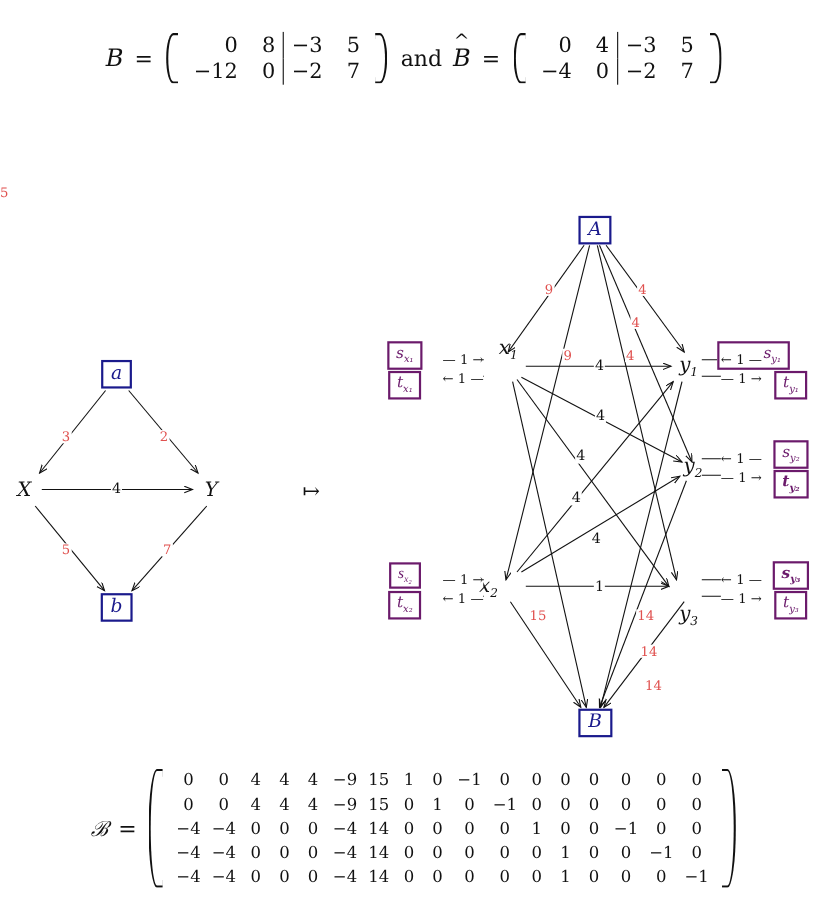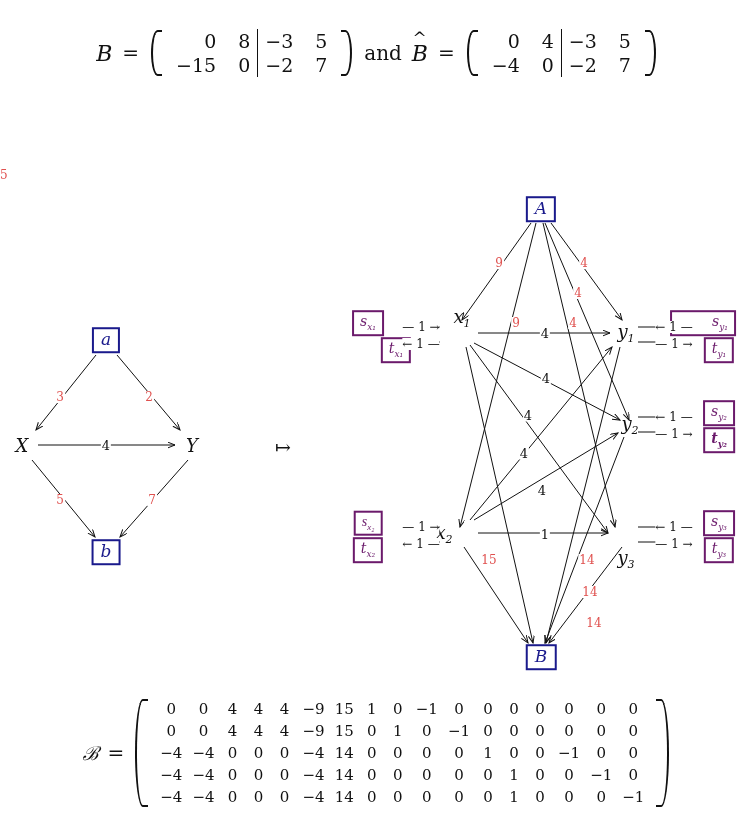"−15" span.cell { text: 15 -> 12 }
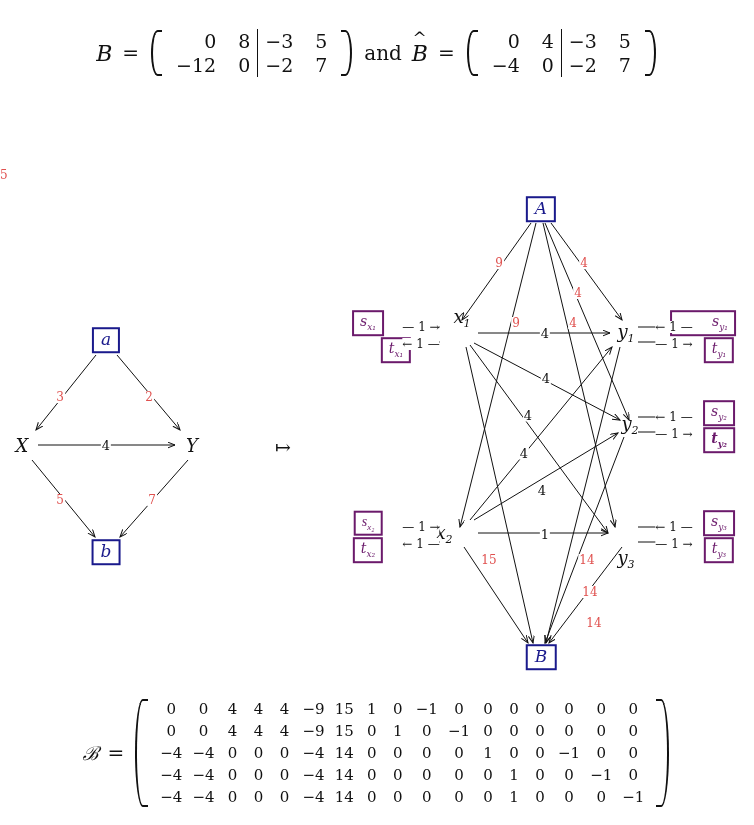"sy₁" div.stbox { left: 703px -> 685px }
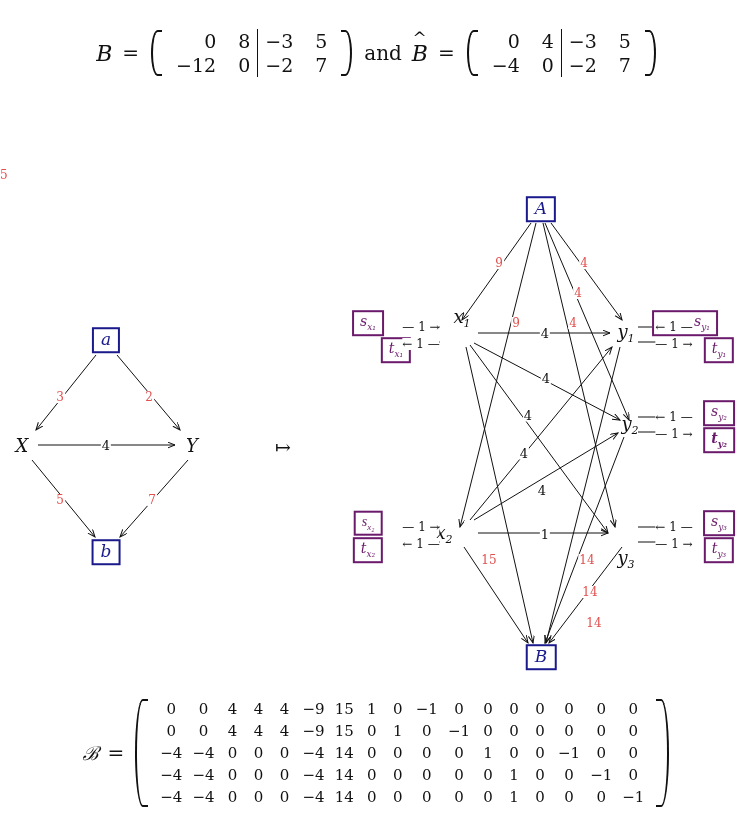"tx₁" div.stbox { margin-left: 28px -> none }
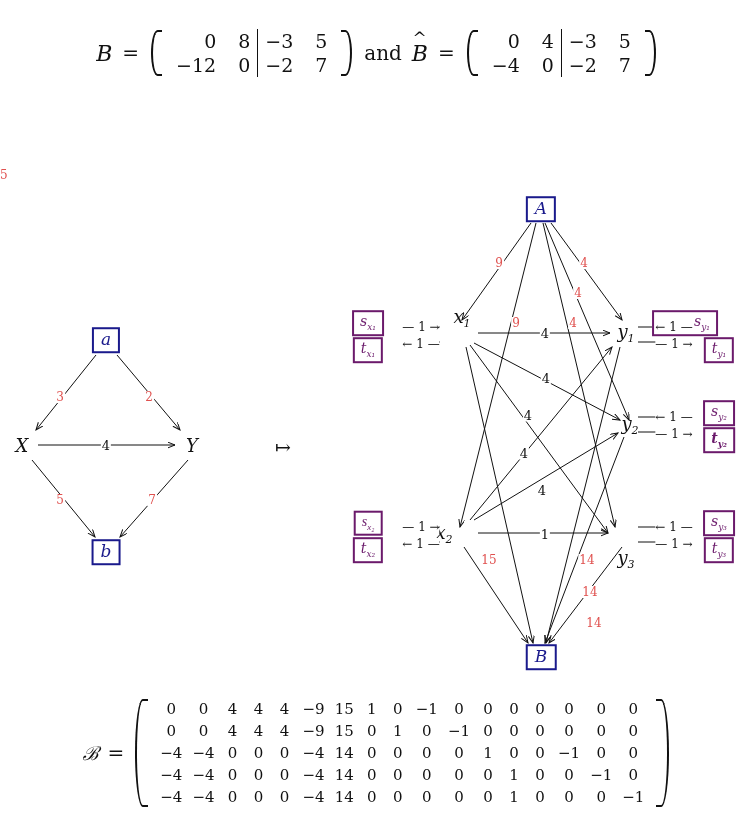"sy₃" div.stbox { font-weight: none -> bold }
